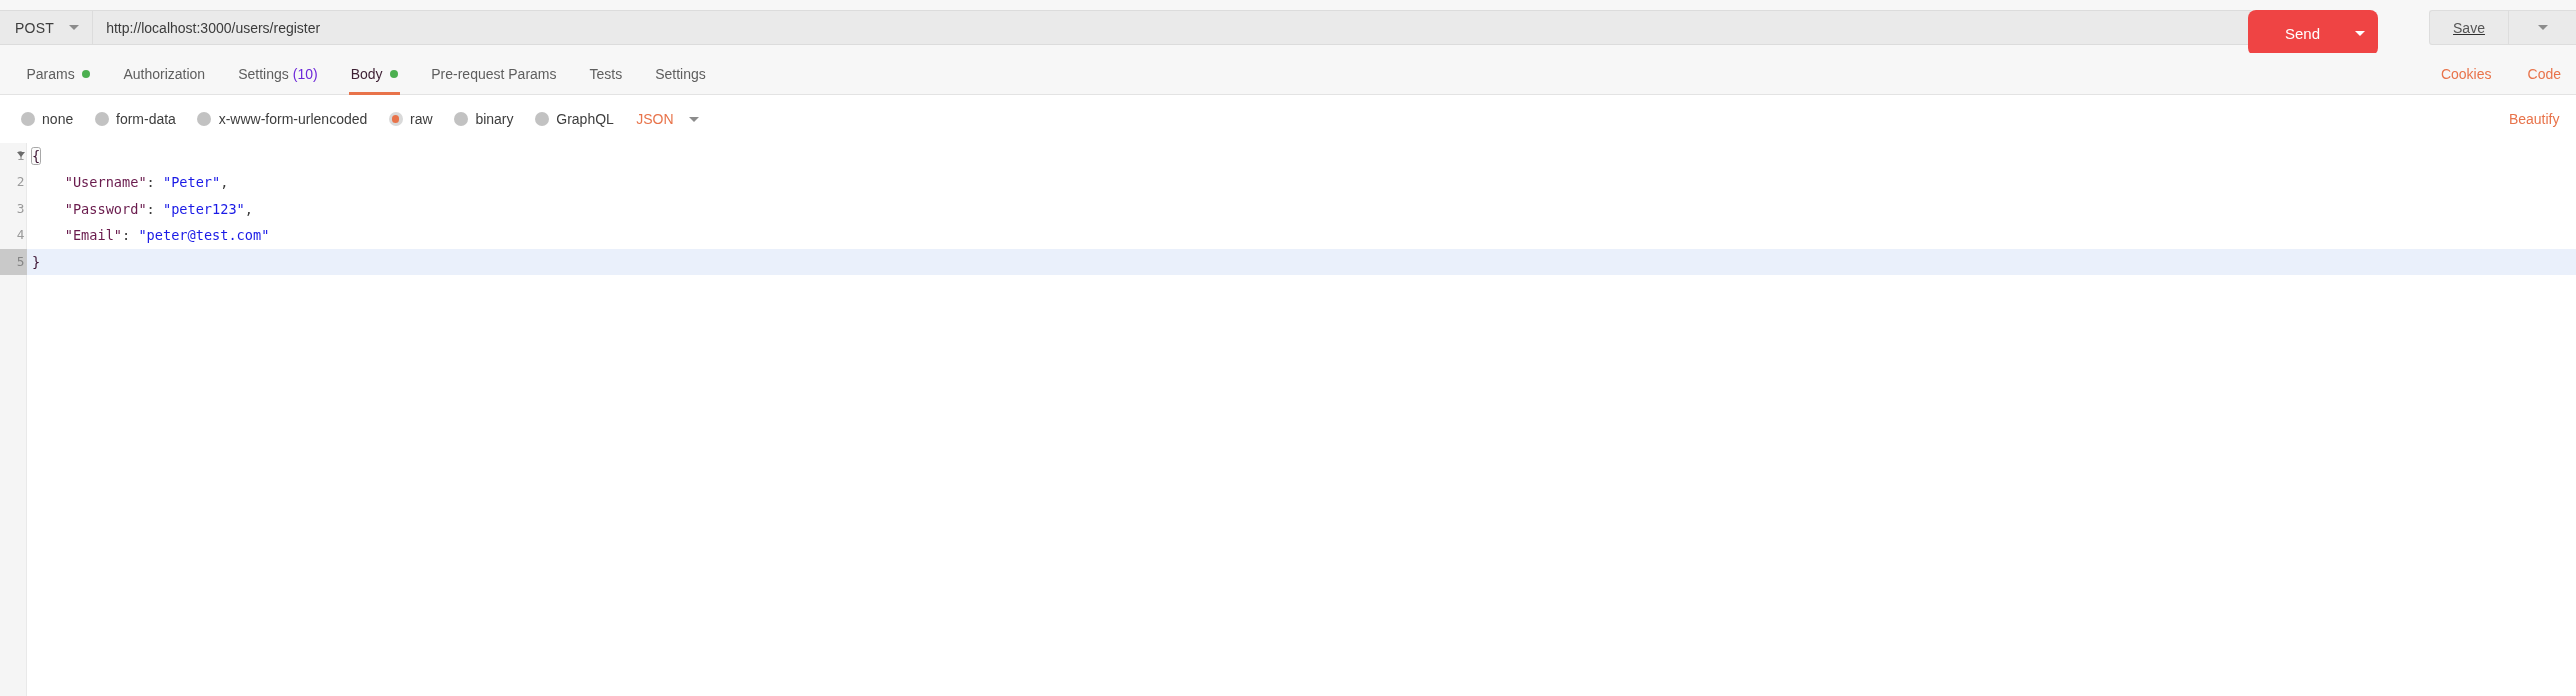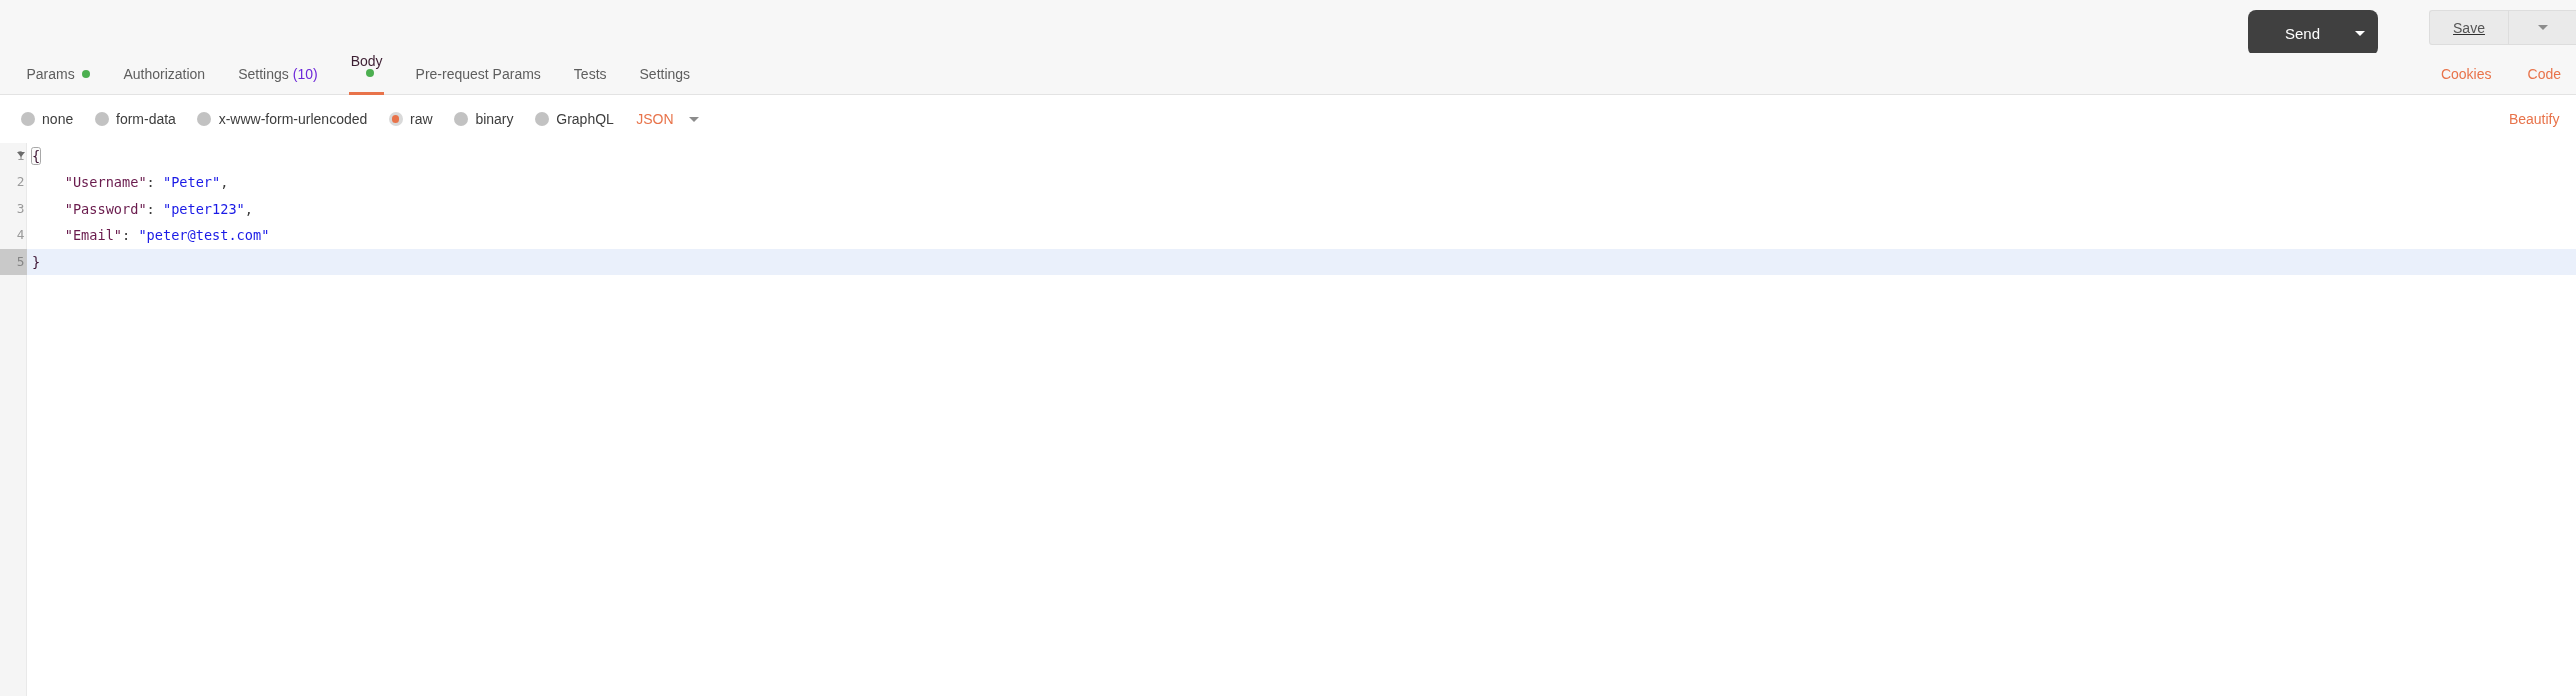"POST" div.req-box { html: none -> <div> <div> <span>POST</span> <span></span> </div> <div> <span>http://localhost:3000/users/register</span> </div> </div> }
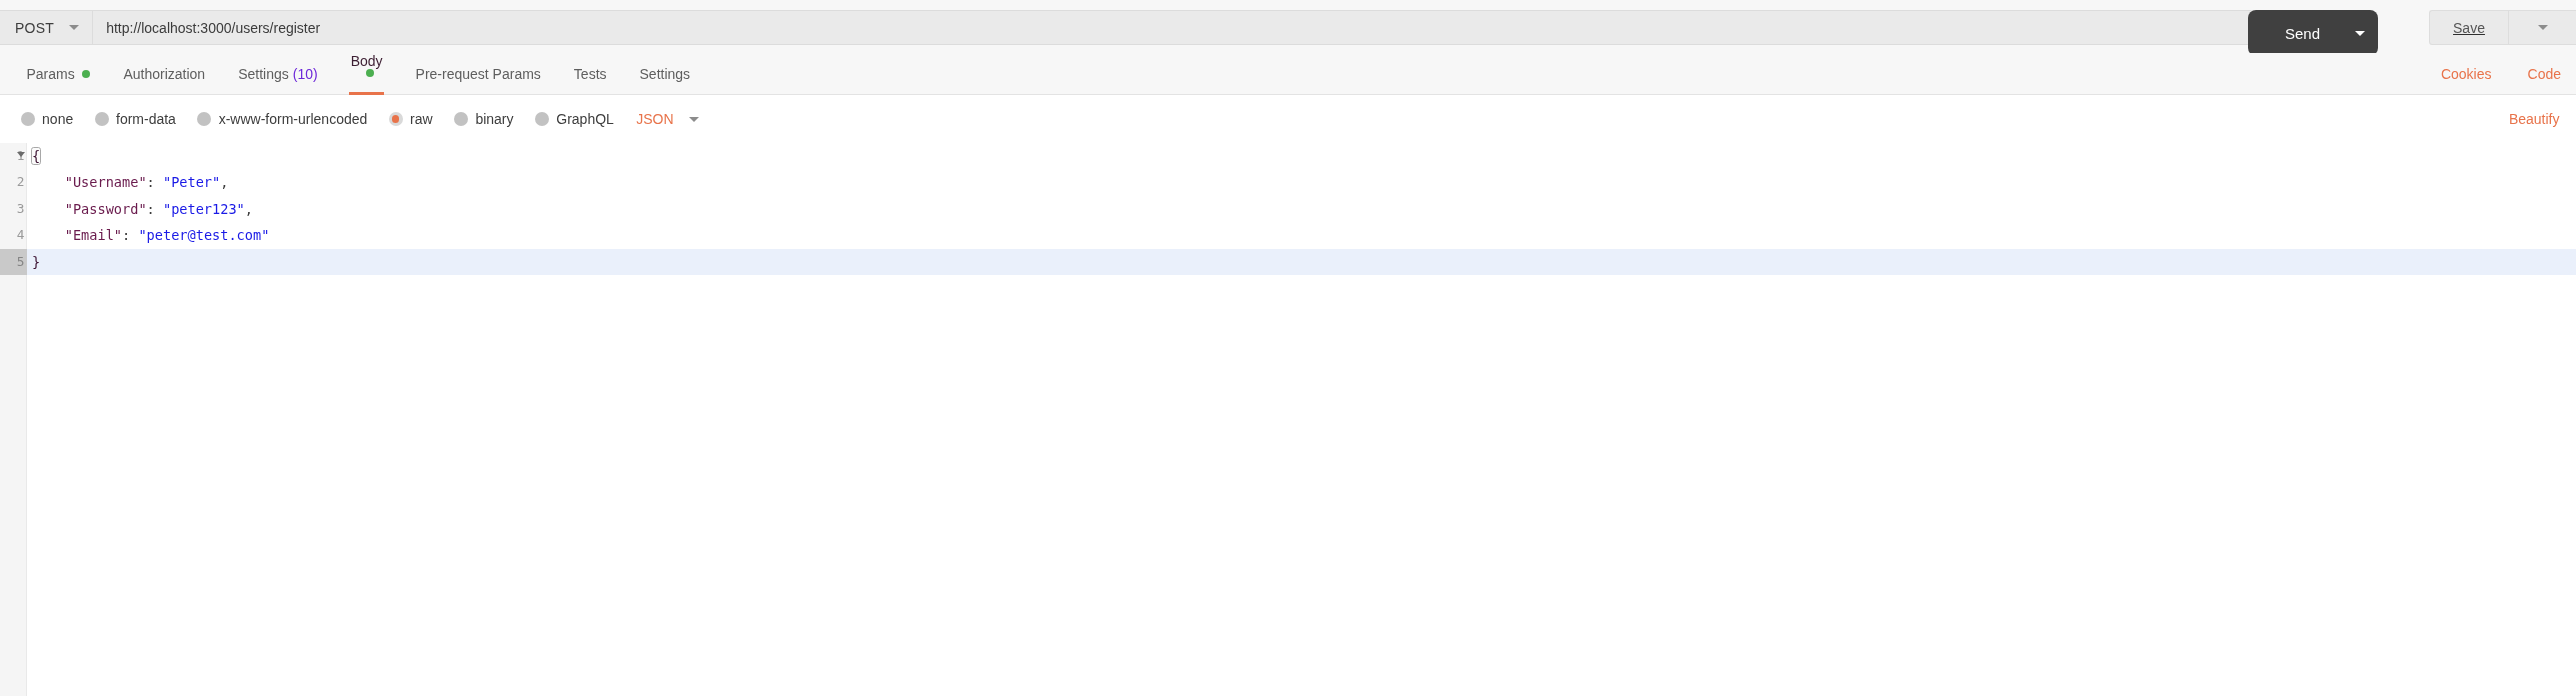"Send" .send-btn { background: #404040 -> #ef4444 }
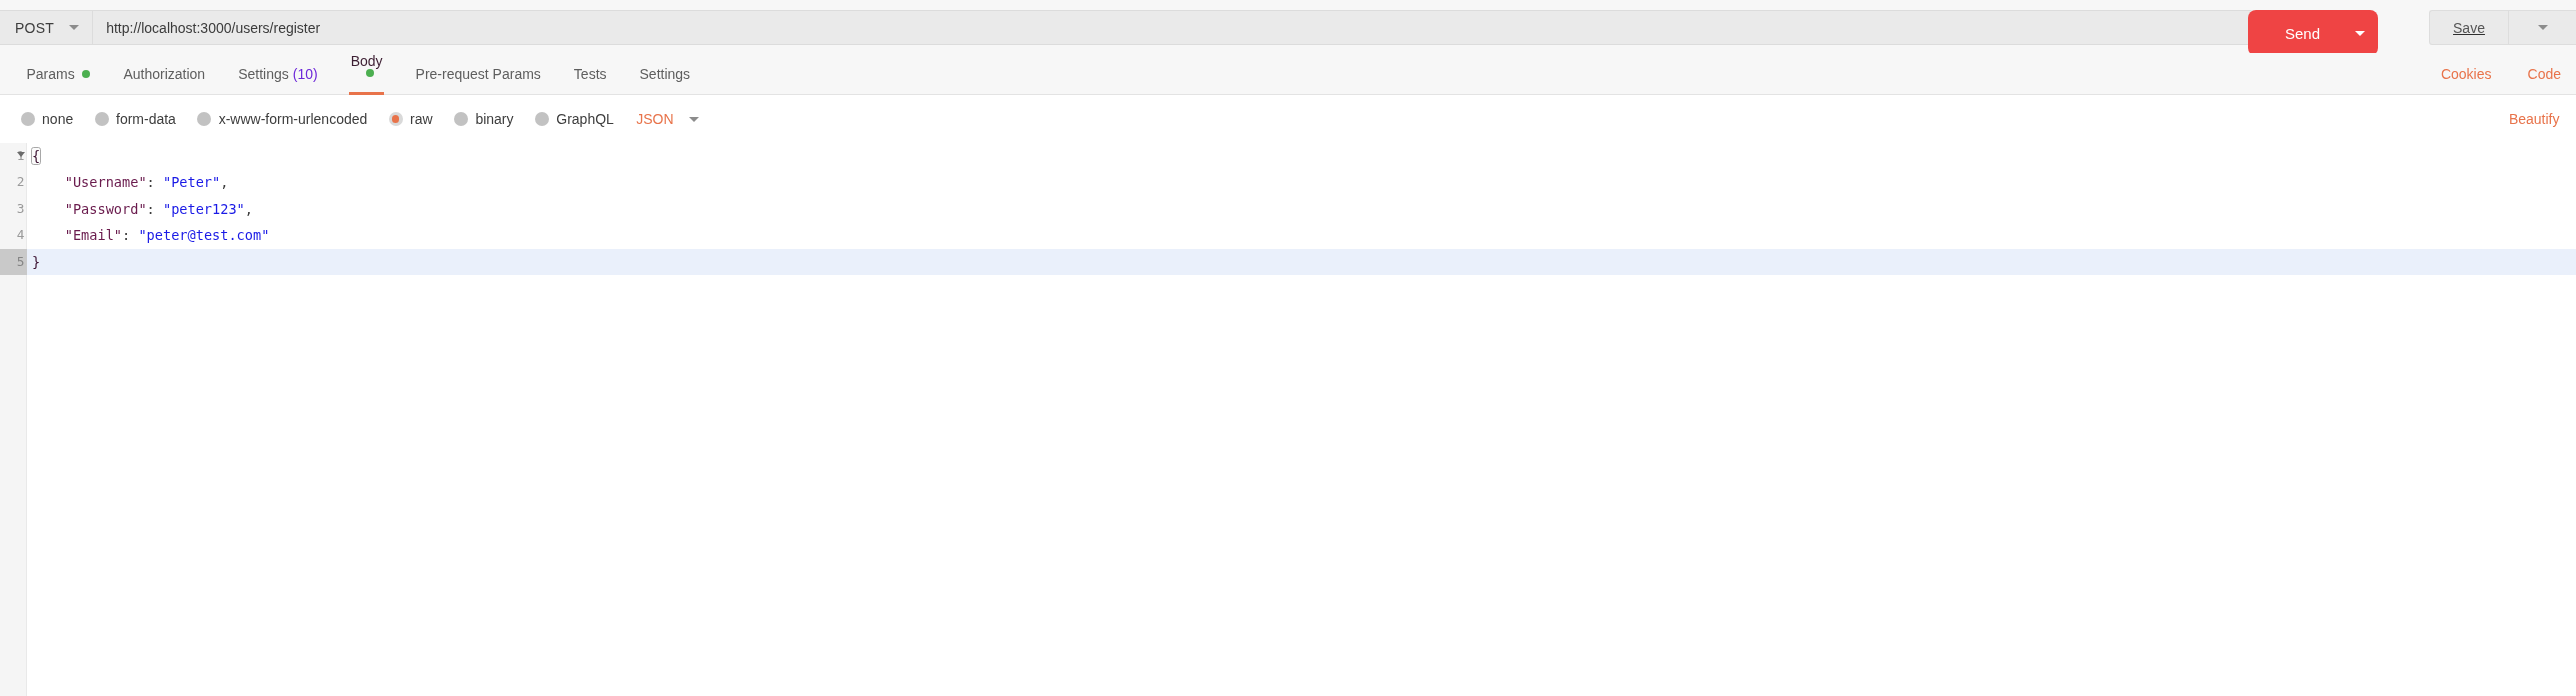"Body" .tab.active { flex-direction: column -> none }
